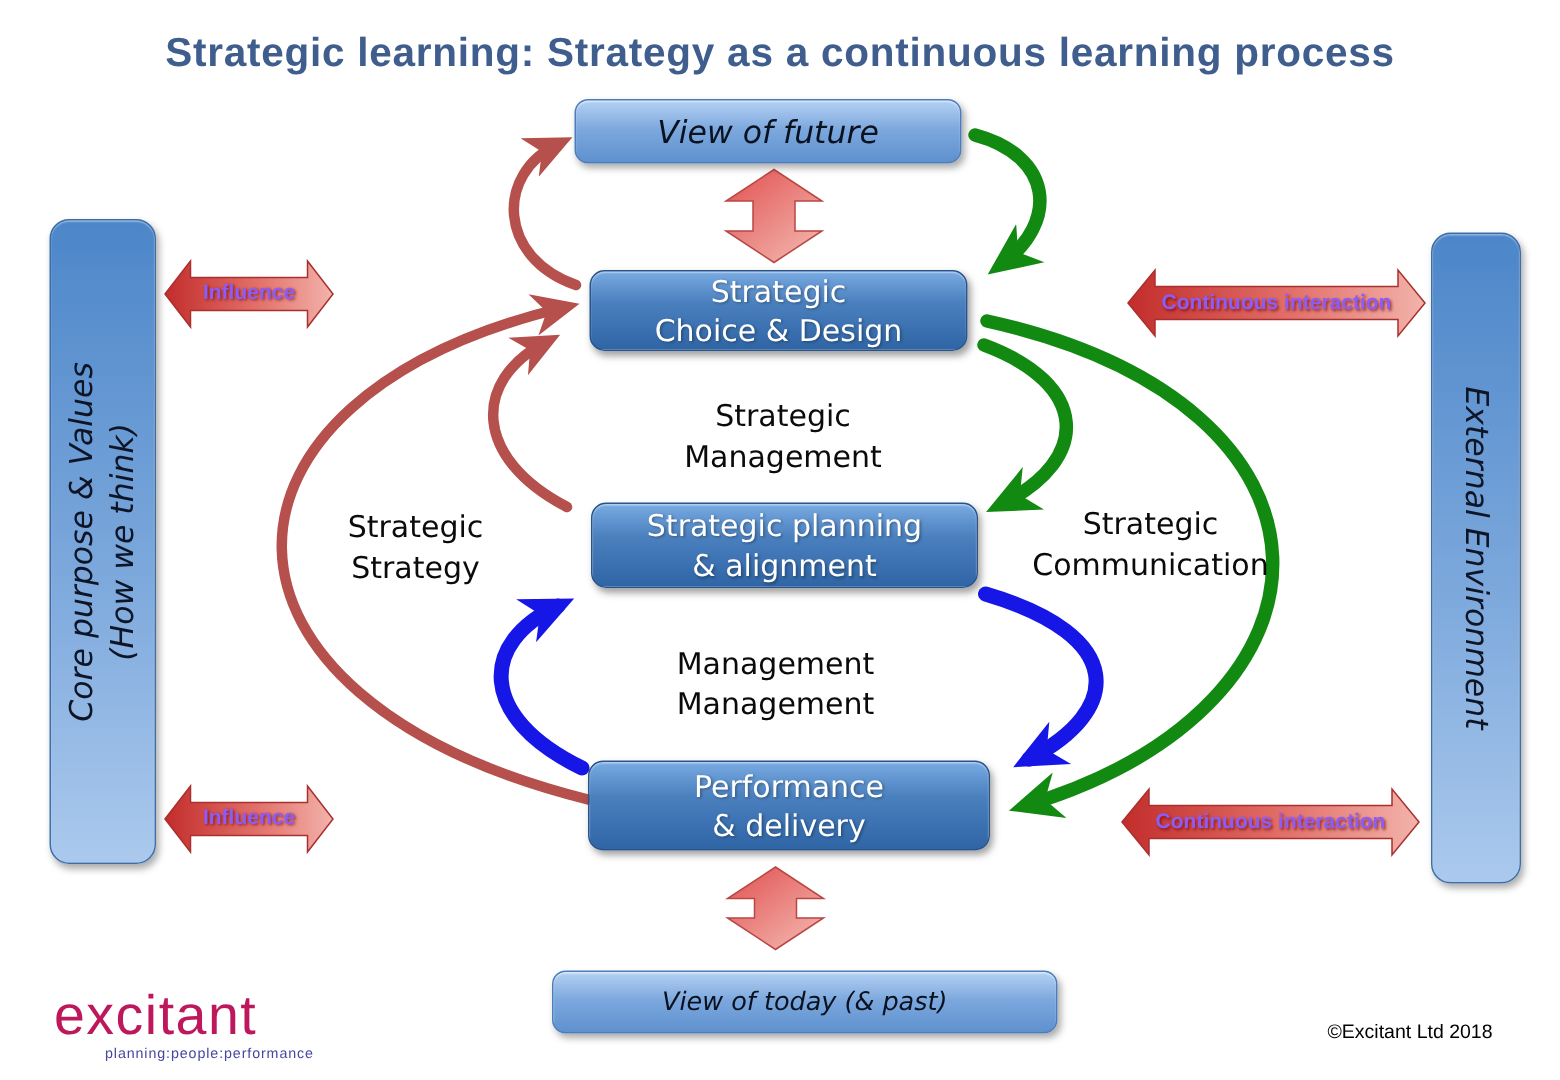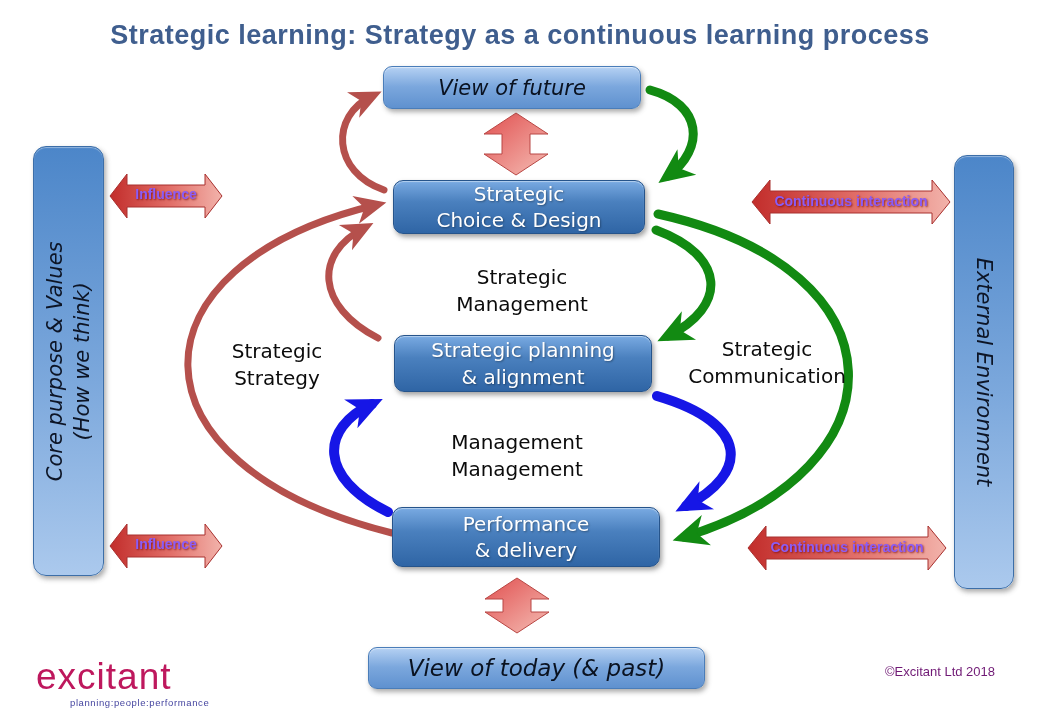"View of today (& past)" #box-today { font-size: 23px -> 17px }
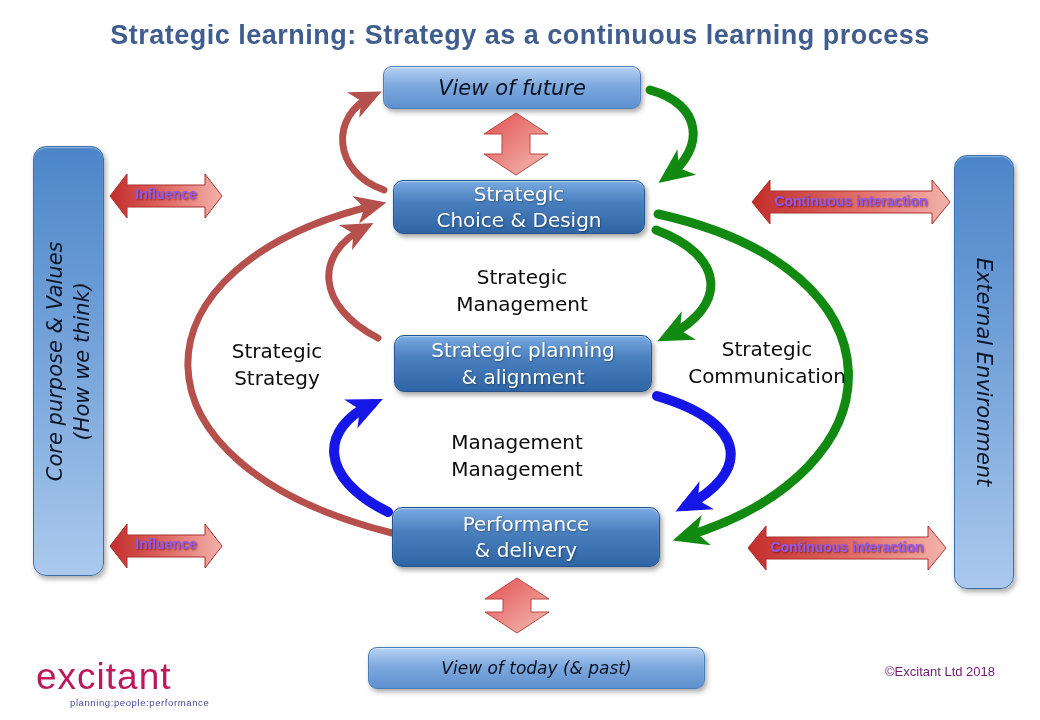"©Excitant Ltd 2018" .copyright { color: #701a75 -> #000000; top: 664px -> 680px }
